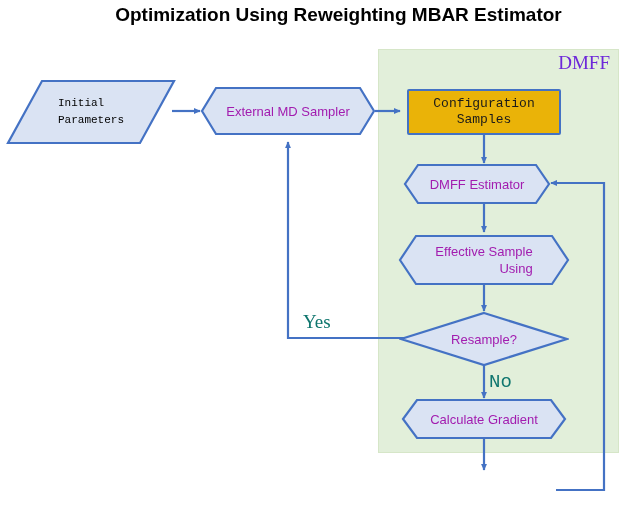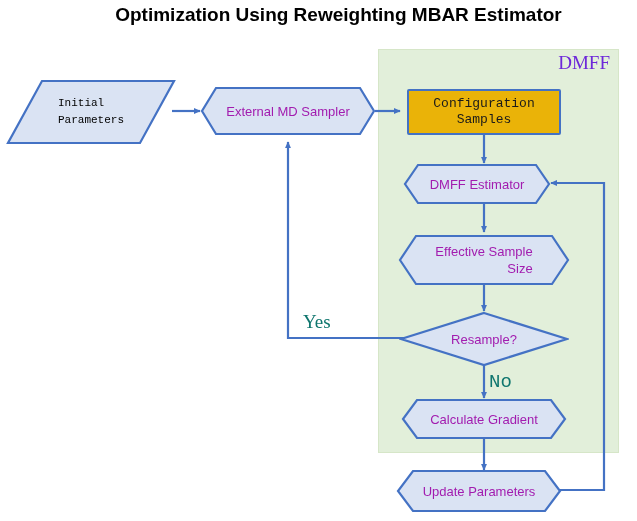"Effective Sample" div.shape-text { text: Size -> Using }
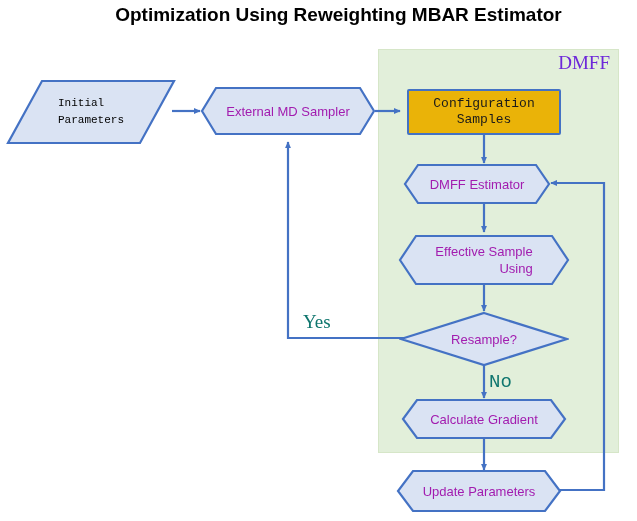"Update Parameters" div.shape-wrap { html: <div> <svg> <polygon></polygon> </svg> <div>Update Parameters</div> </div> -> none }
